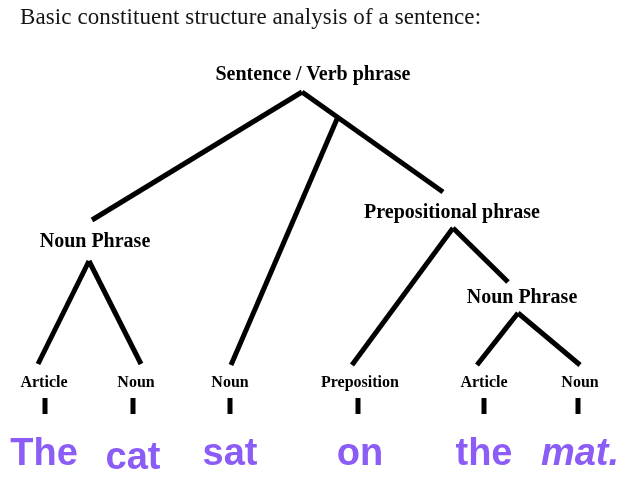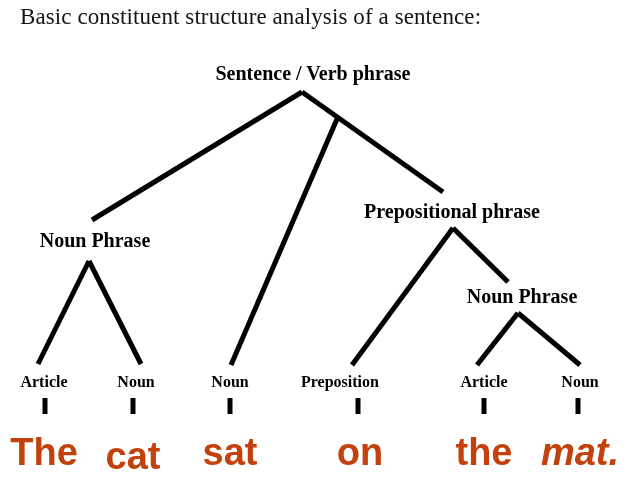"Preposition" div.node-label { left: 340px -> 360px }
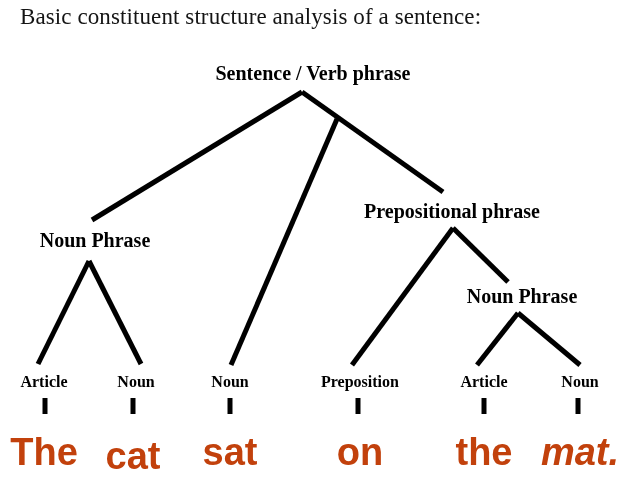"The" .word-label { color: #c2410c -> #8b5cf6 }
